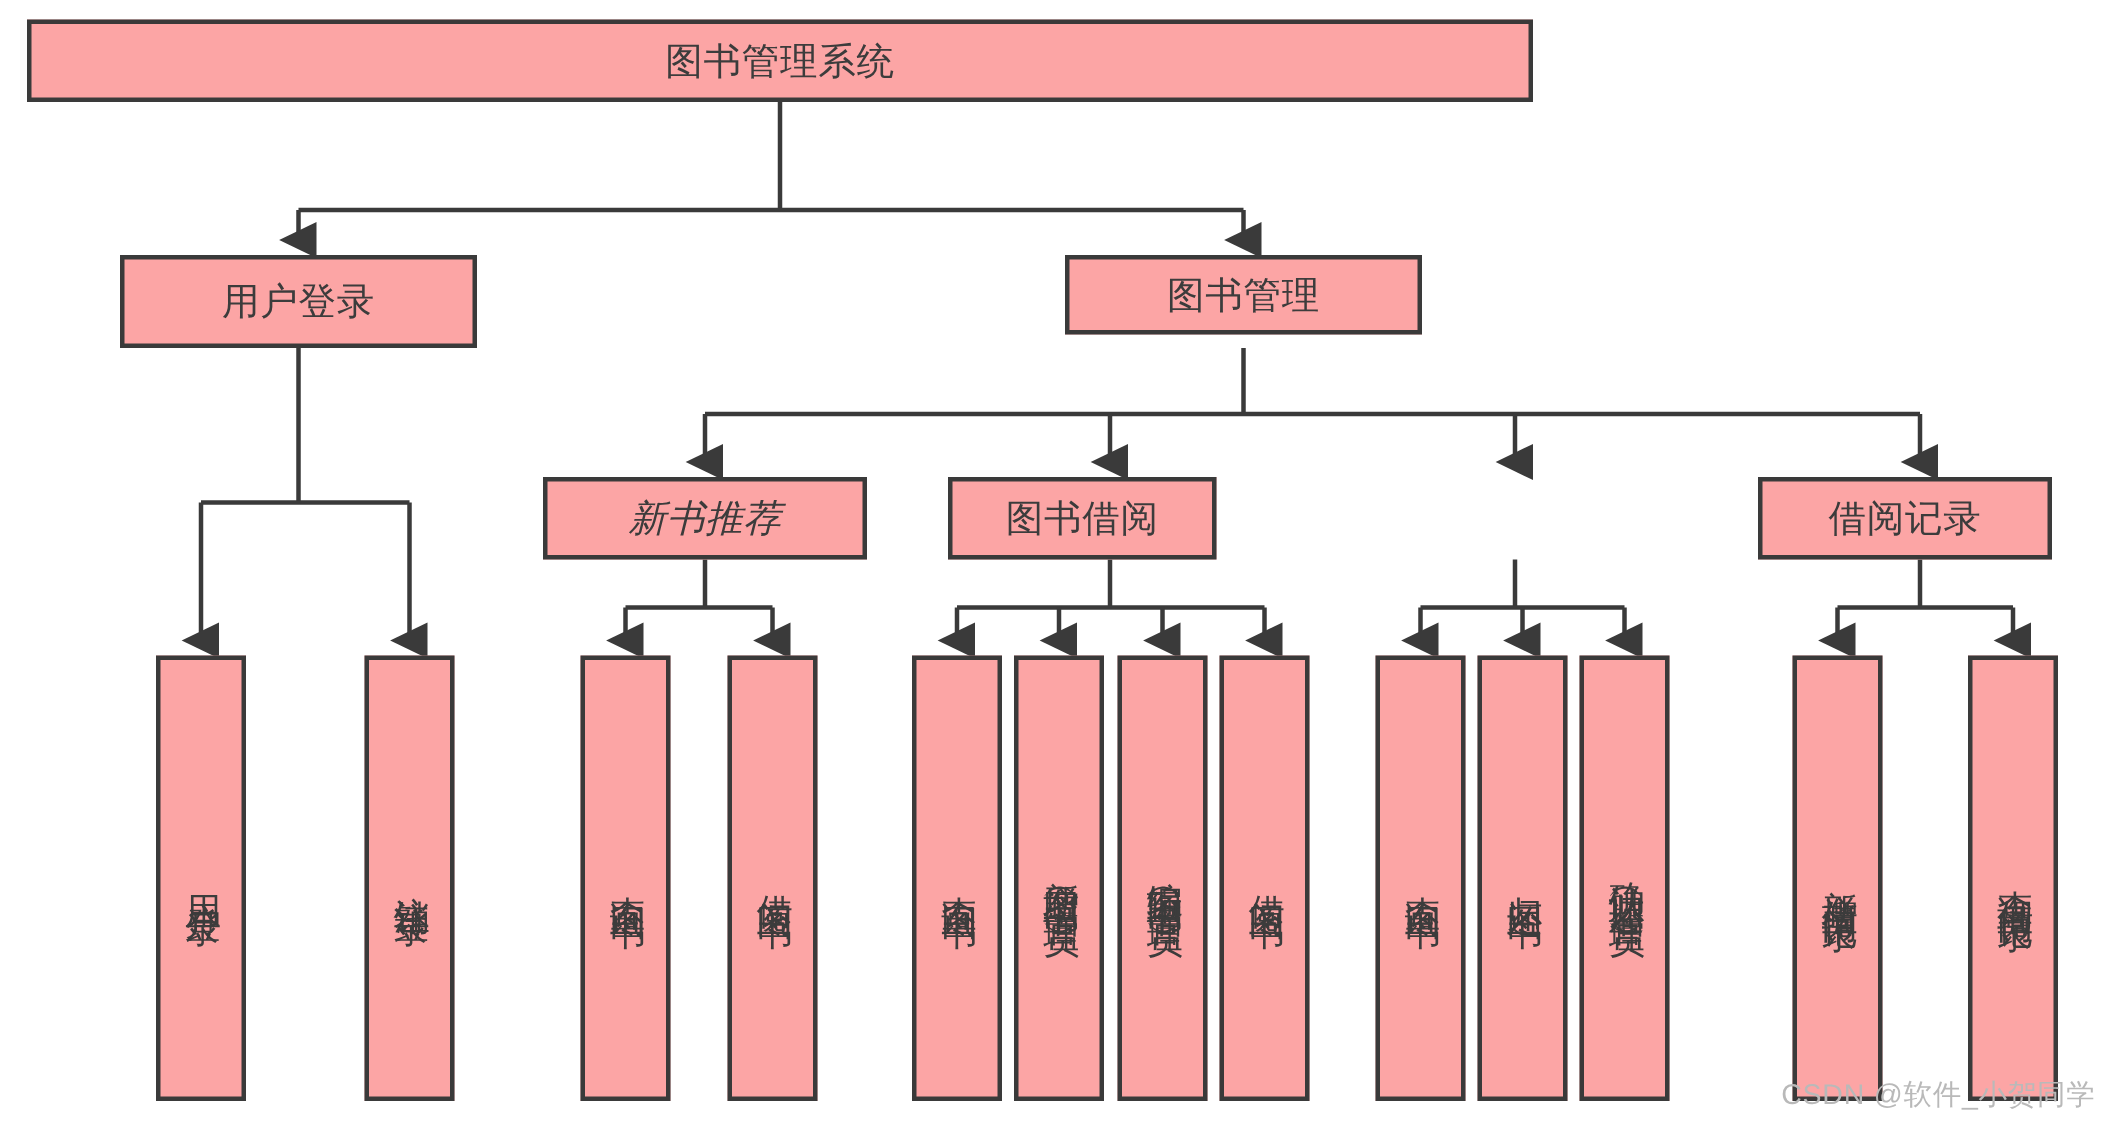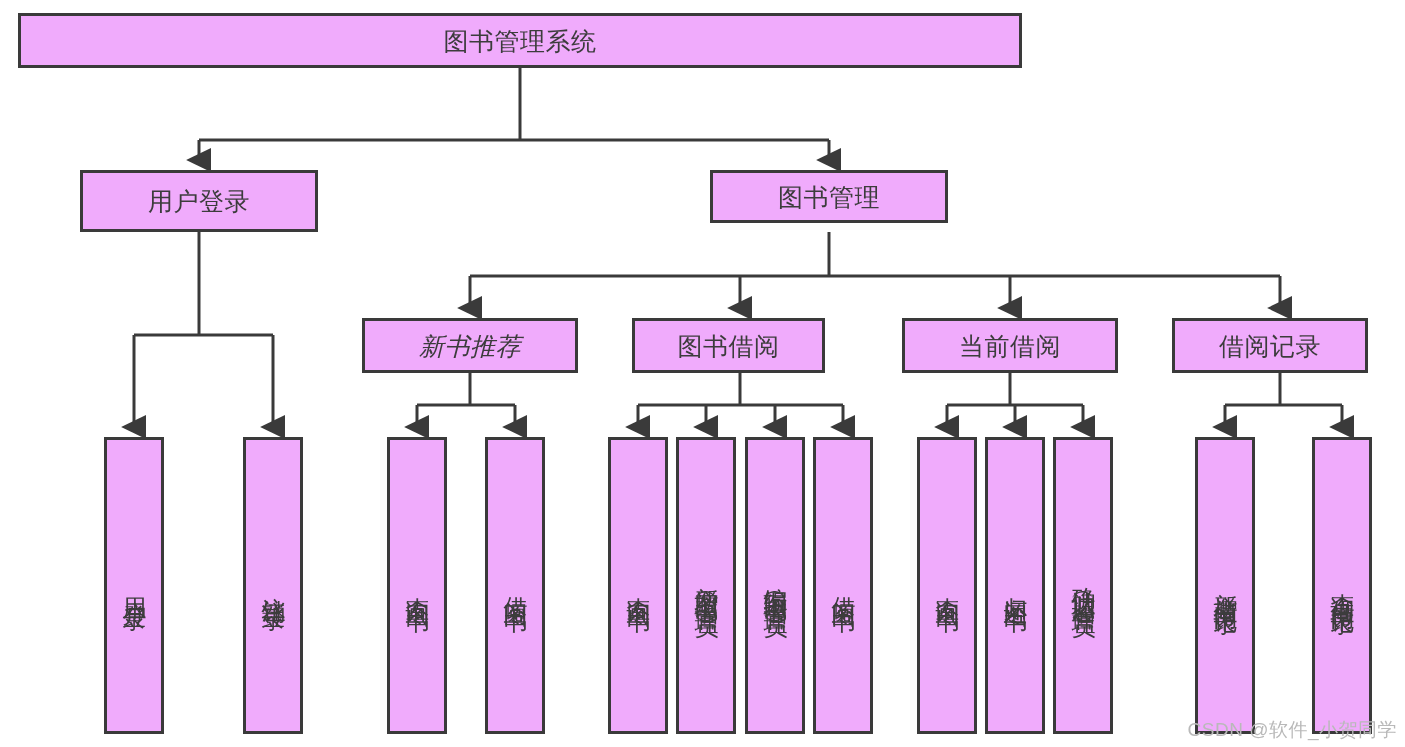"图书管理系统" .node-box { background: #f0abfc -> #fca5a5 }
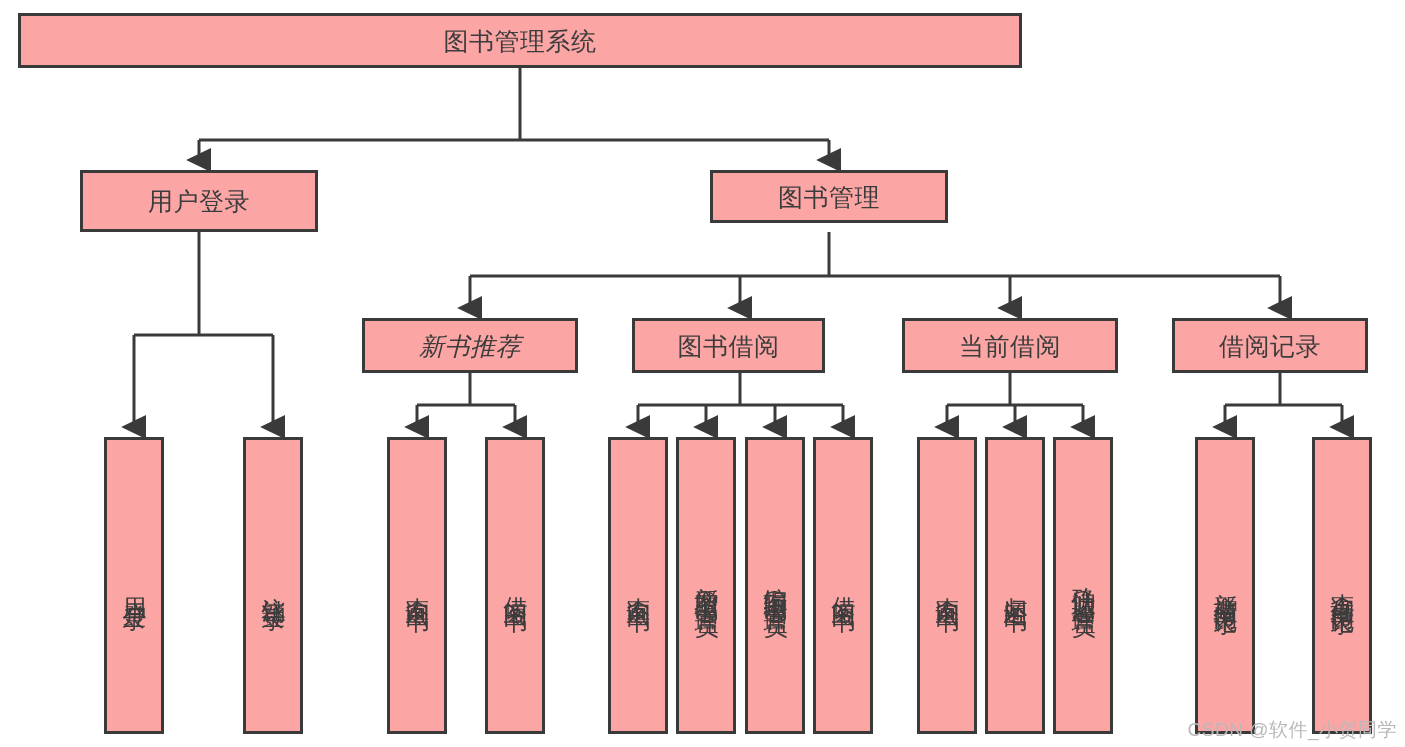"图书借阅" div.node-box { width: 193px -> 179px }
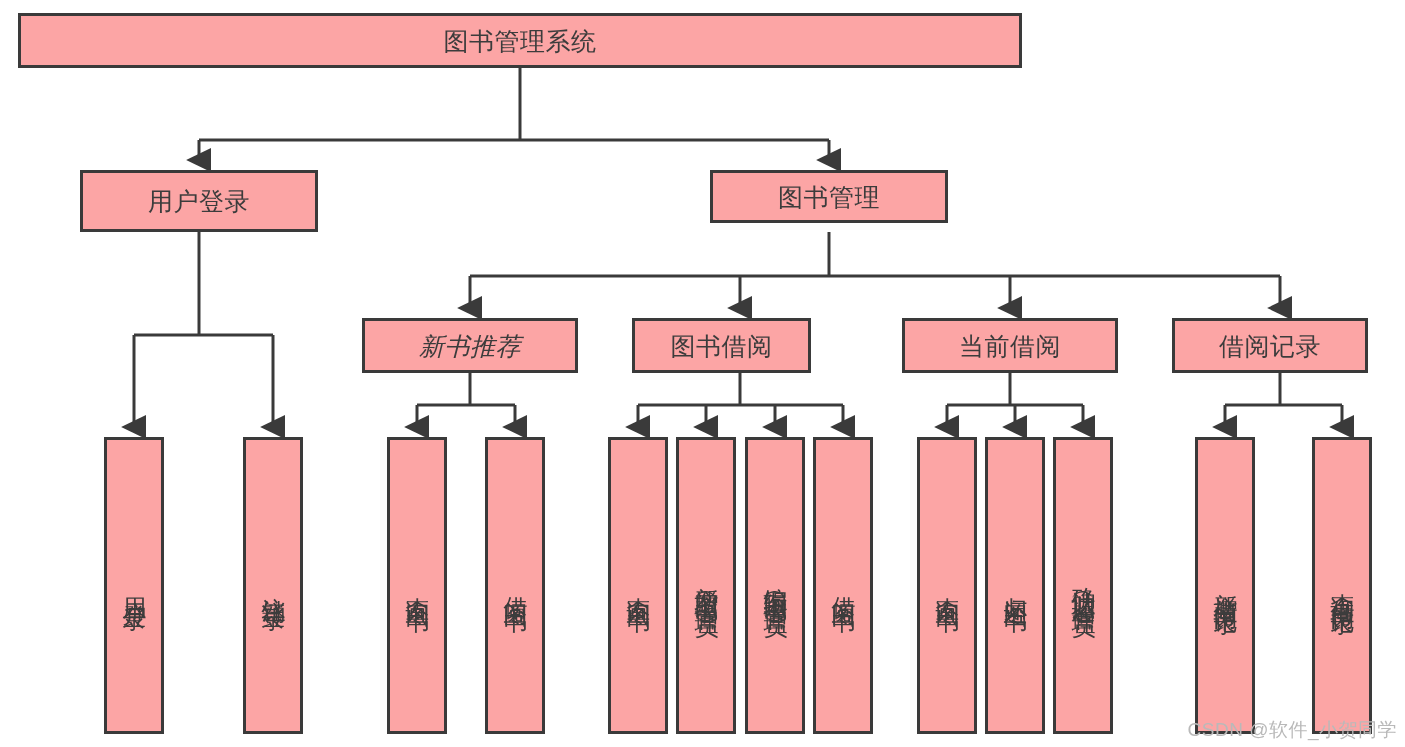"当前借阅" div.node-box { html: <div> <span>当前借阅</span> </div> -> none }
